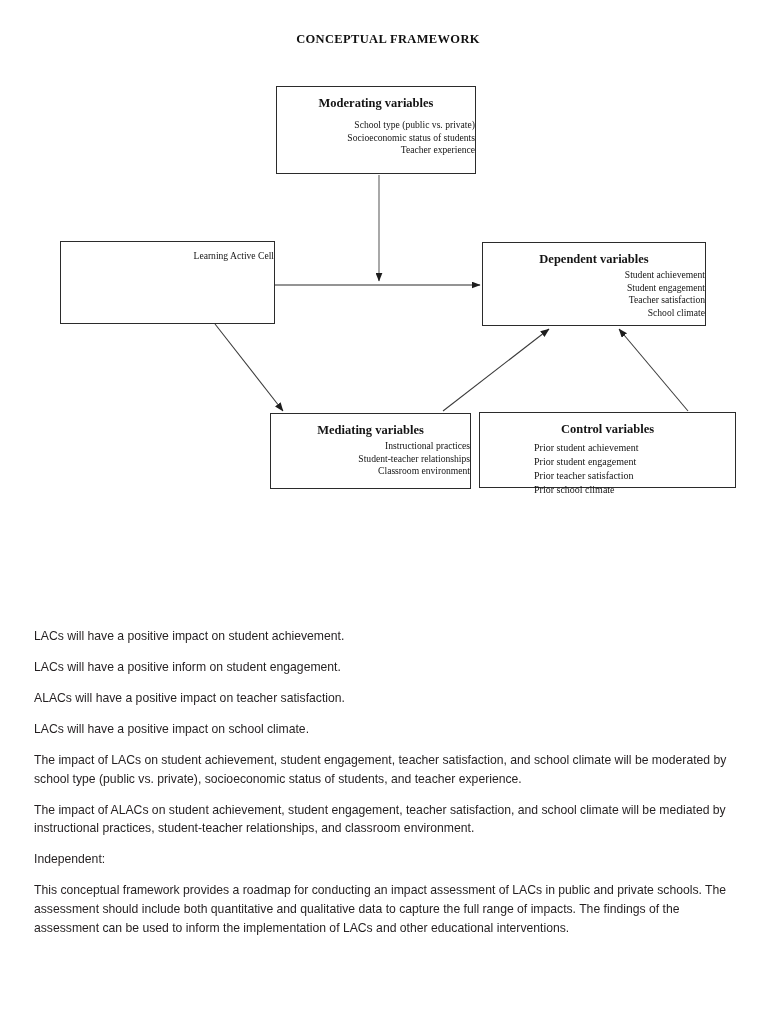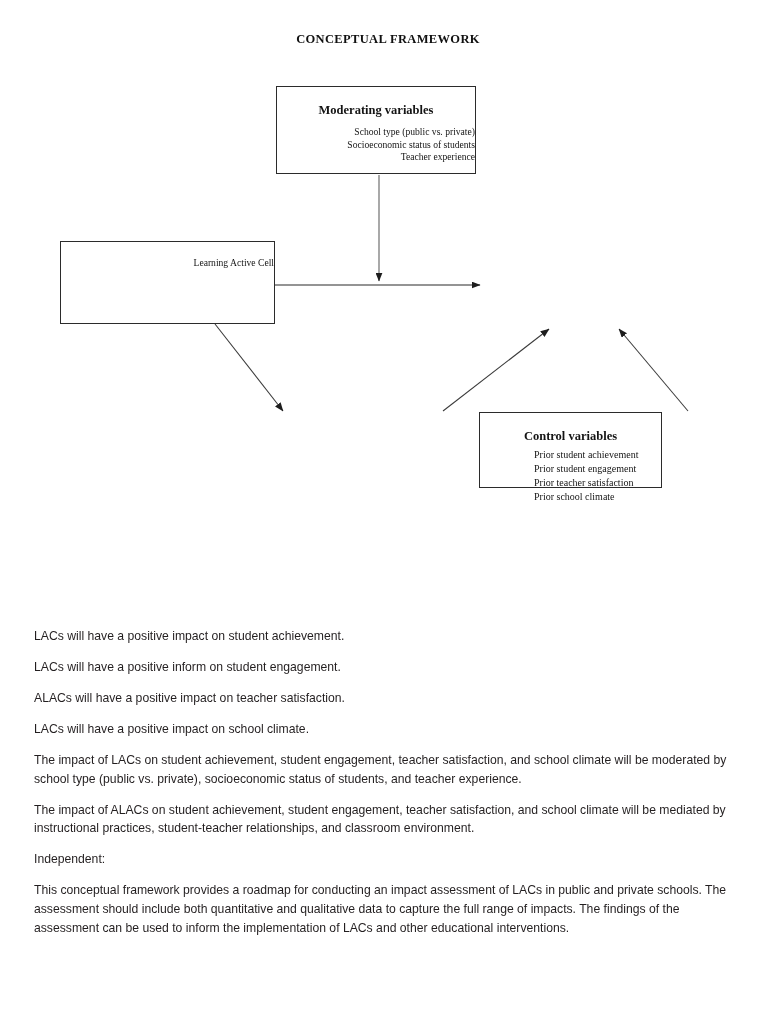"Moderating variables" .node { padding-top: 15px -> 8px }
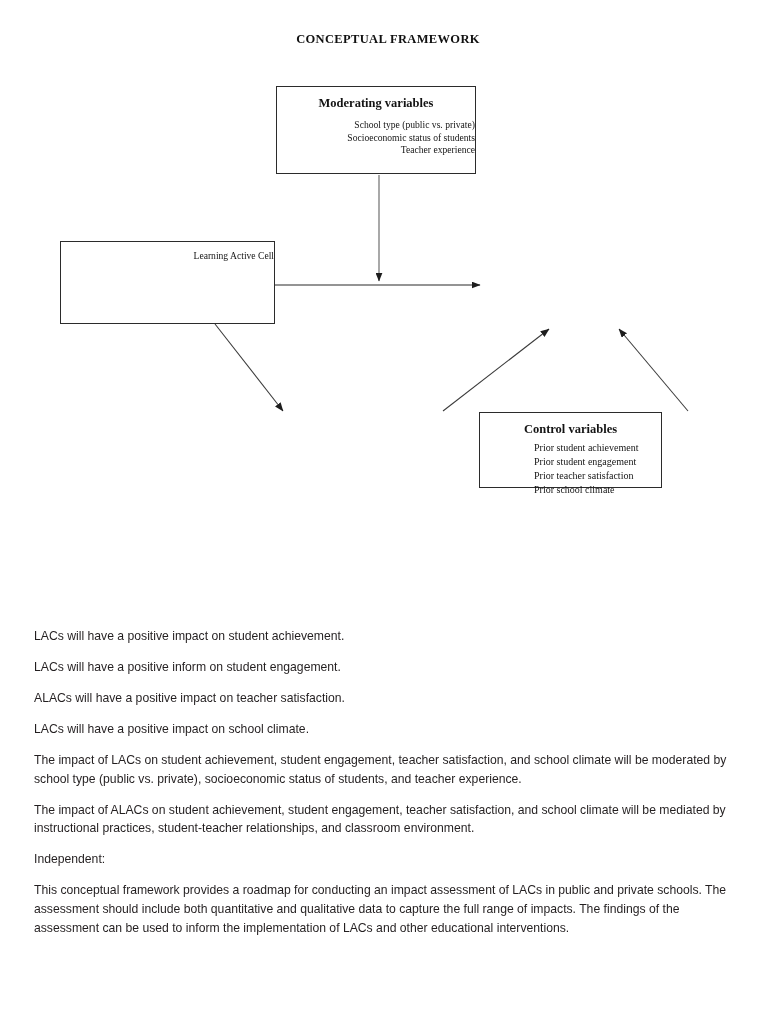"Dependent variables" div.node { html: none -> <div> <span>Dependent variables</span> <span> <span>Student achievement</span> <span>Student engagement</span> <span>Teacher satisfaction</span> <span>School climate</span> </span> </div> }
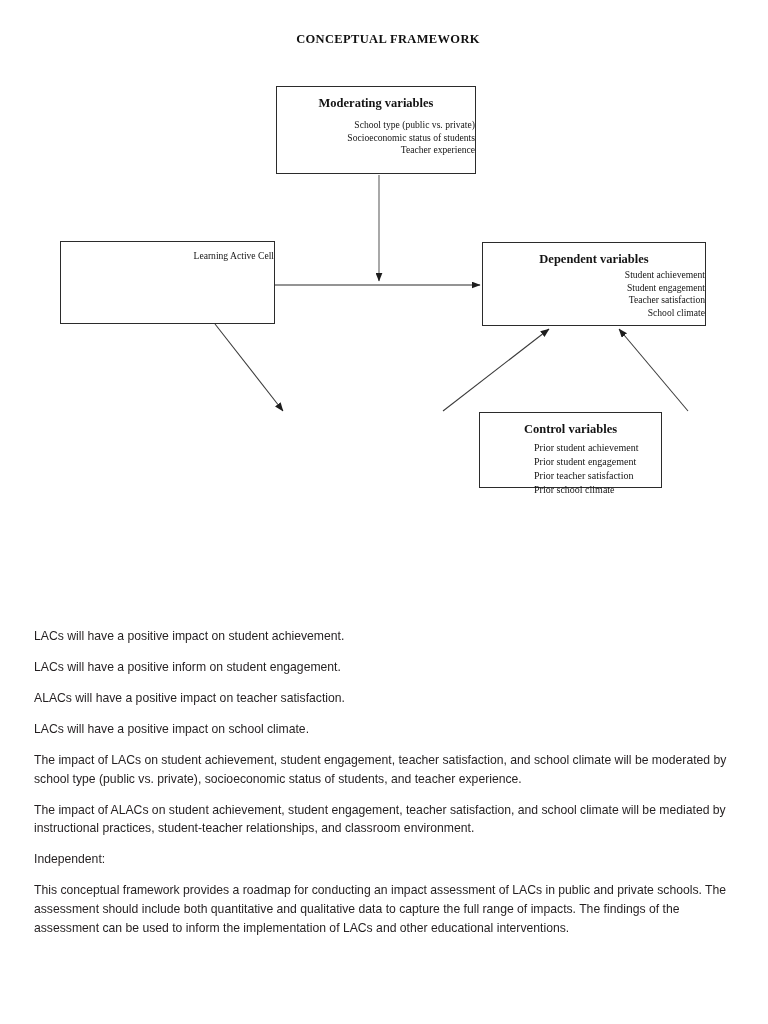"Mediating variables" div.node { html: none -> <div> <span>Mediating variables</span> <span> <span>Instructional practices</span> <span>Student-teacher relationships</span> <span>Classroom environment</span> </span> </div> }
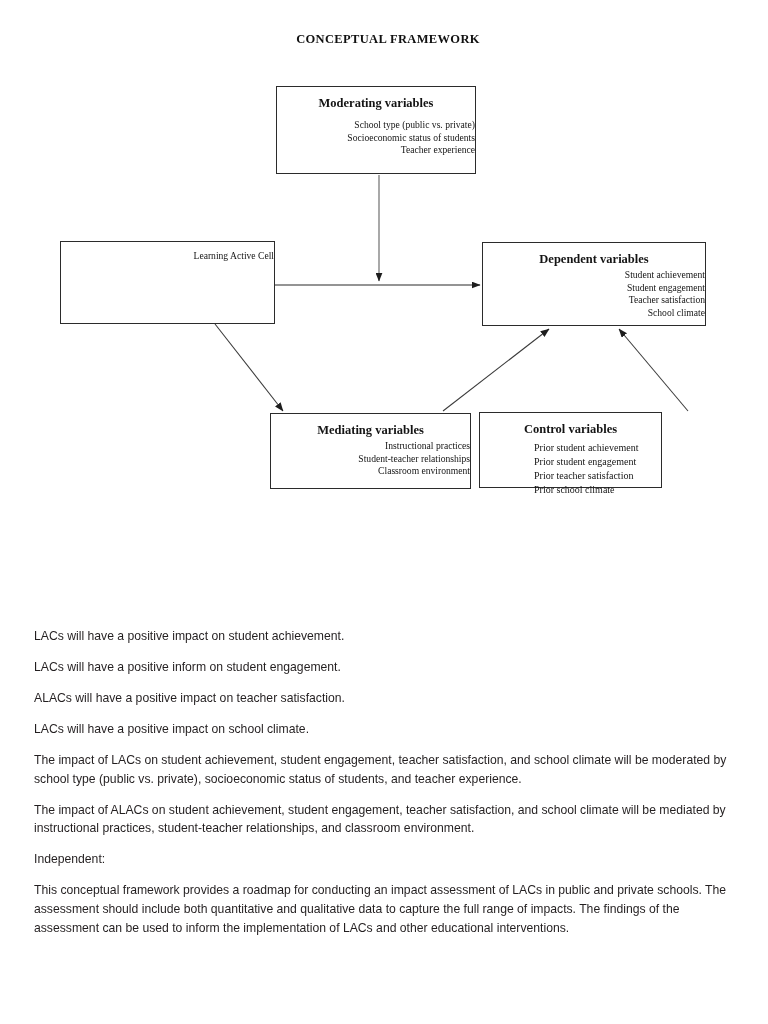"Control variables" #node-control { width: 183px -> 257px }
